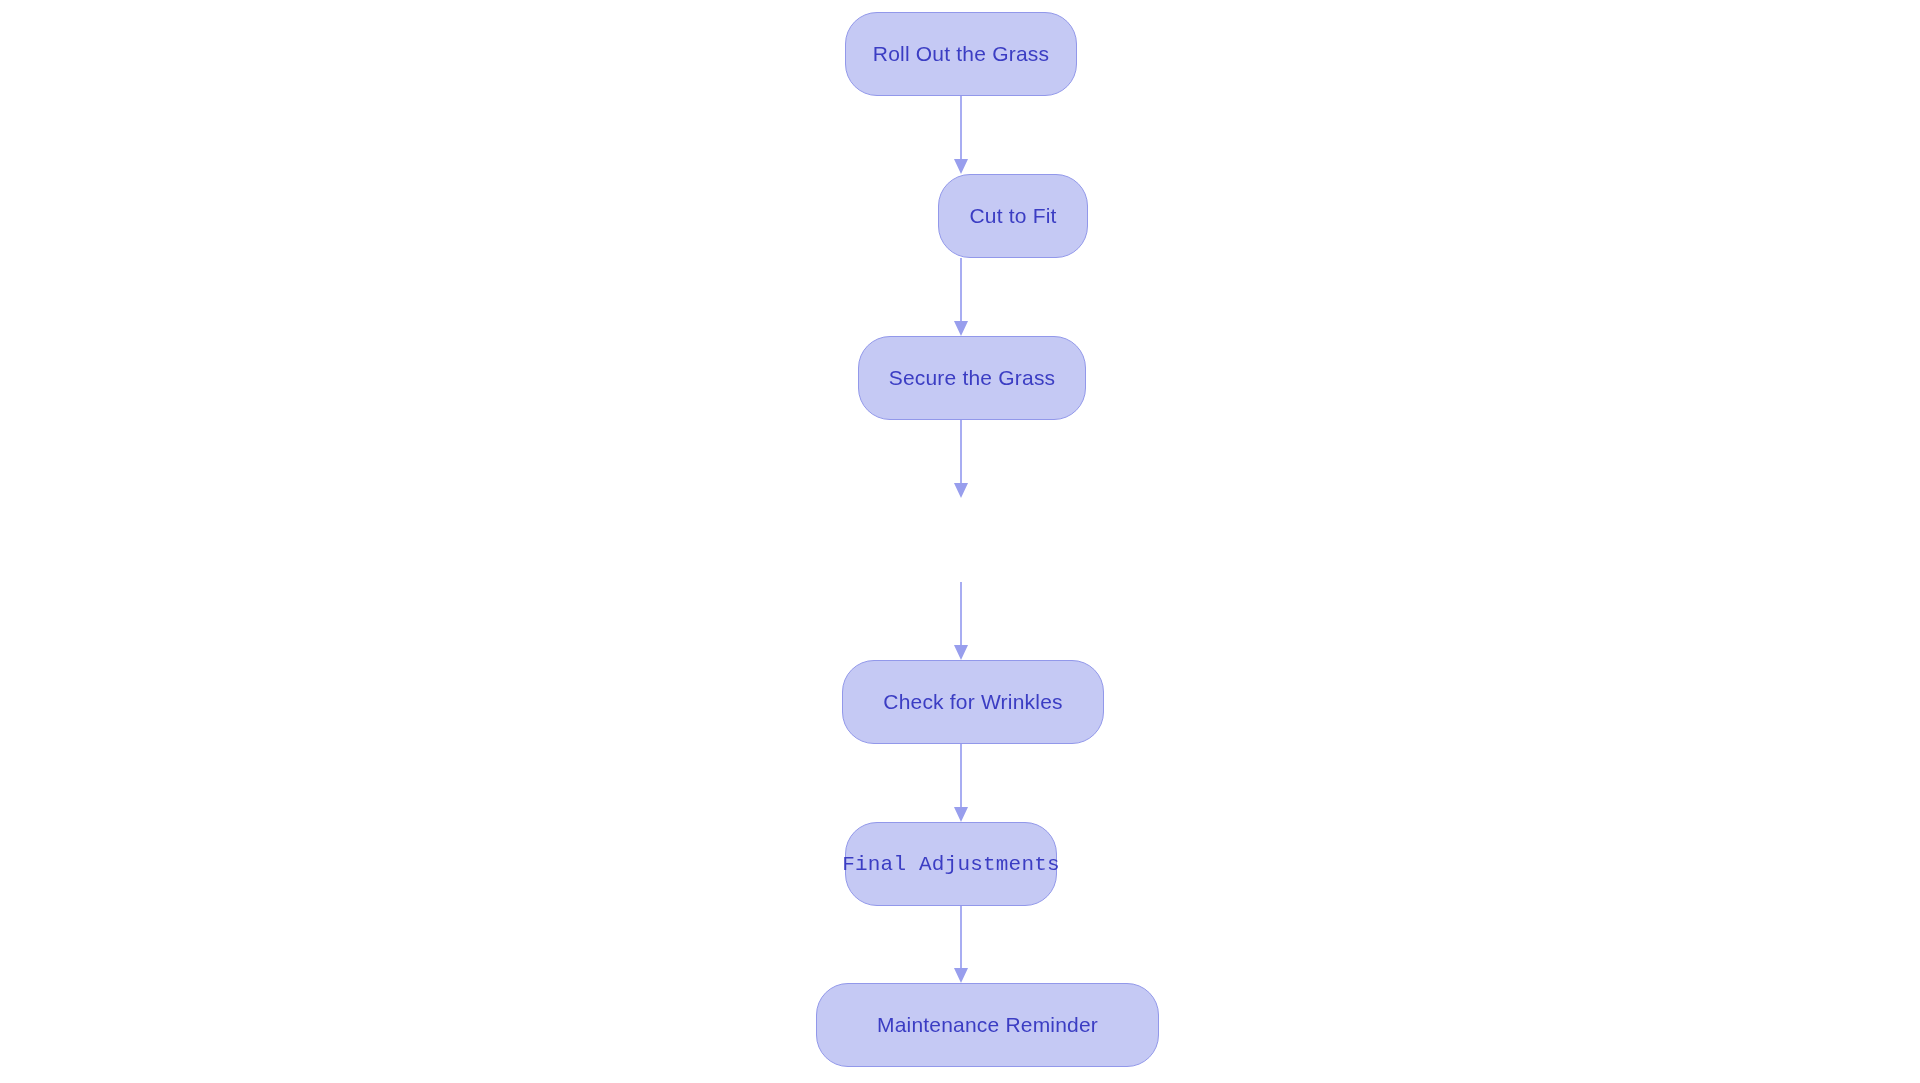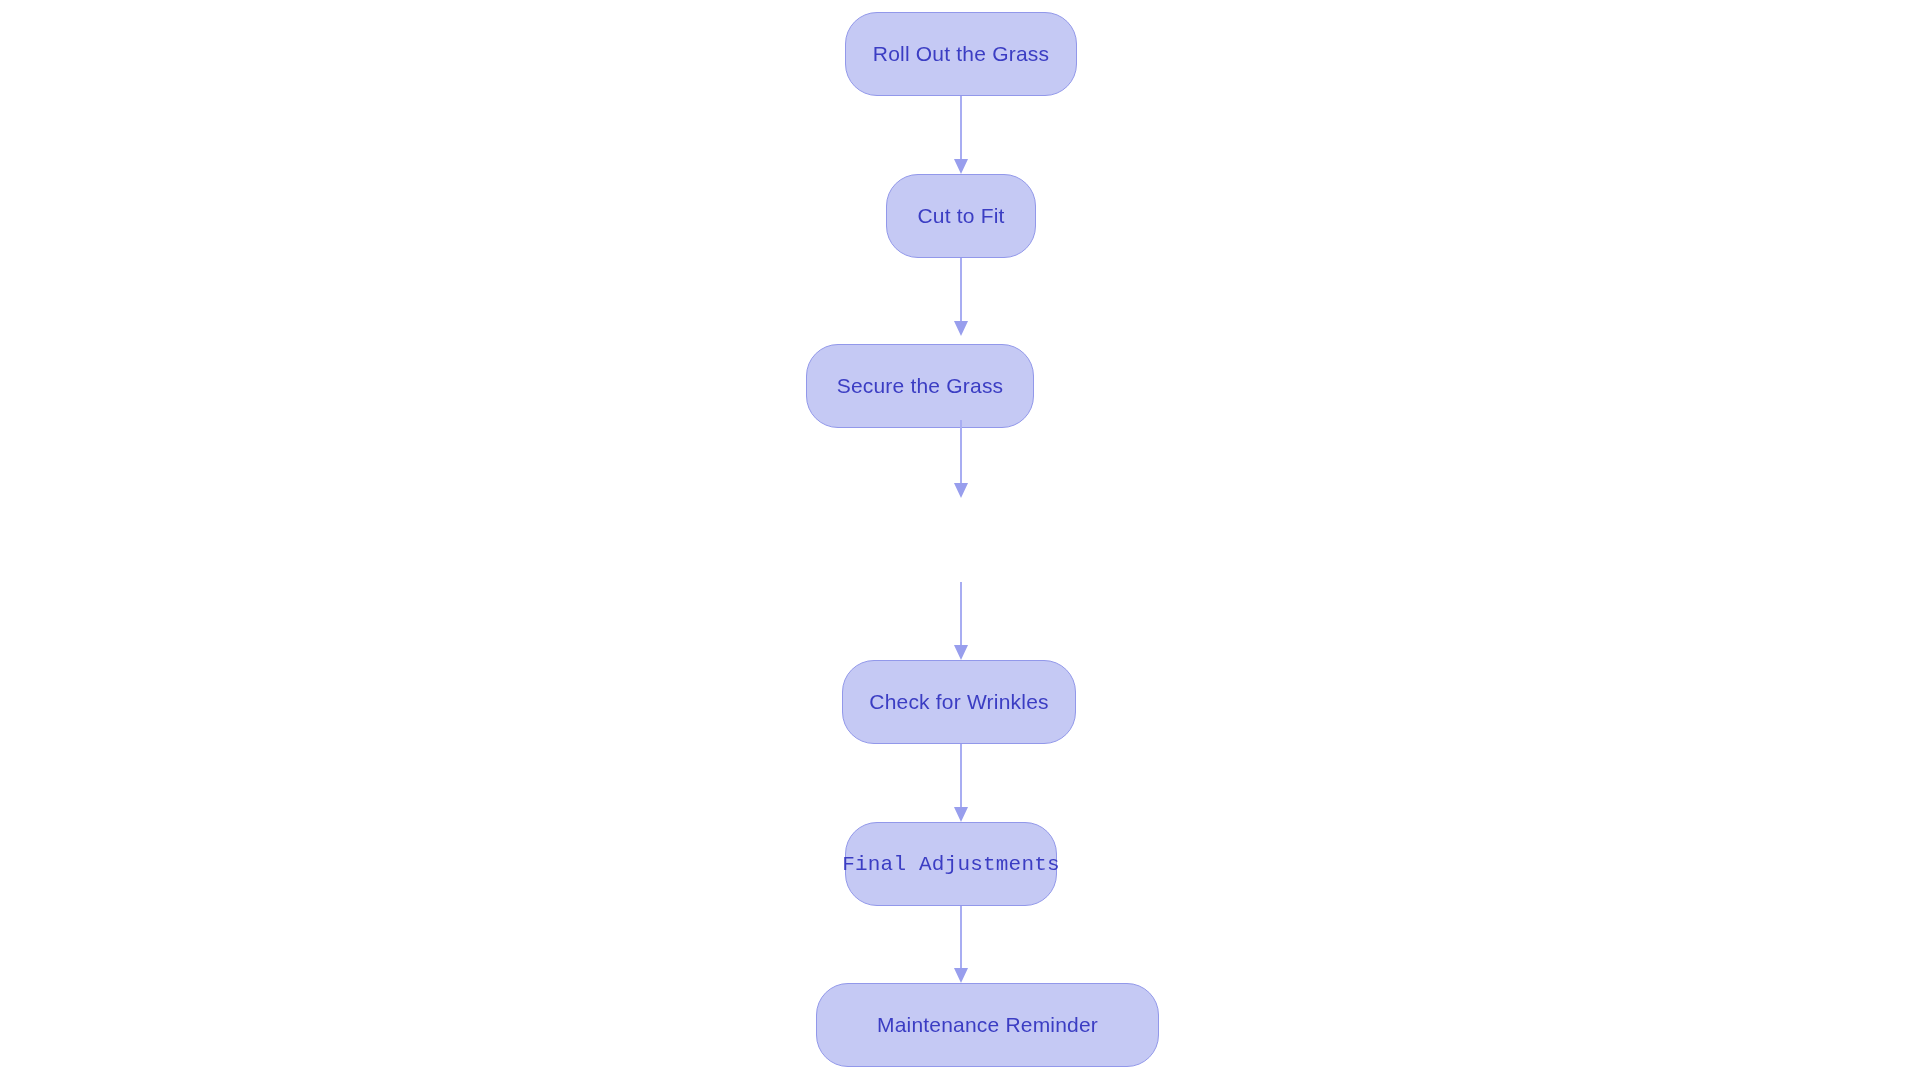"Cut to Fit" .n2 { left: 886px -> 938px }
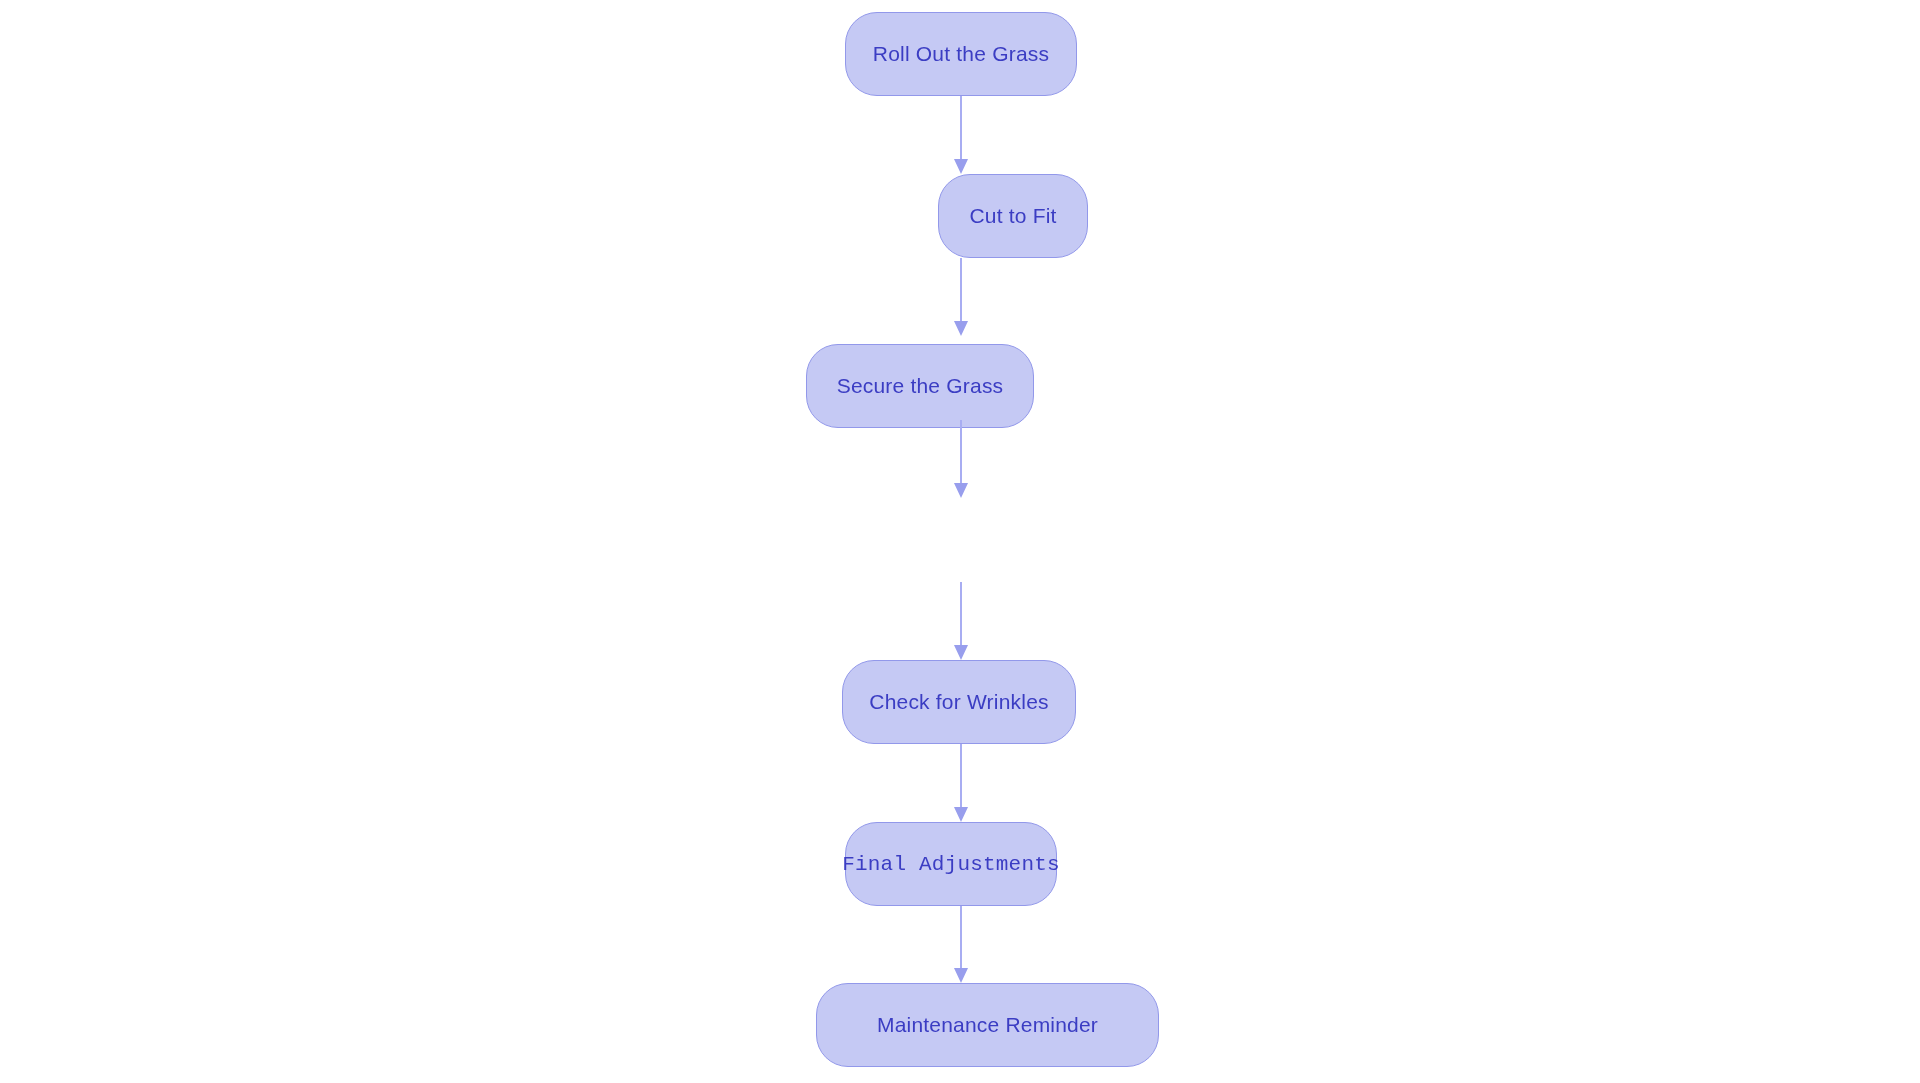"Secure the Grass" .n3 { left: 806px -> 858px; margin-top: 8px -> none }
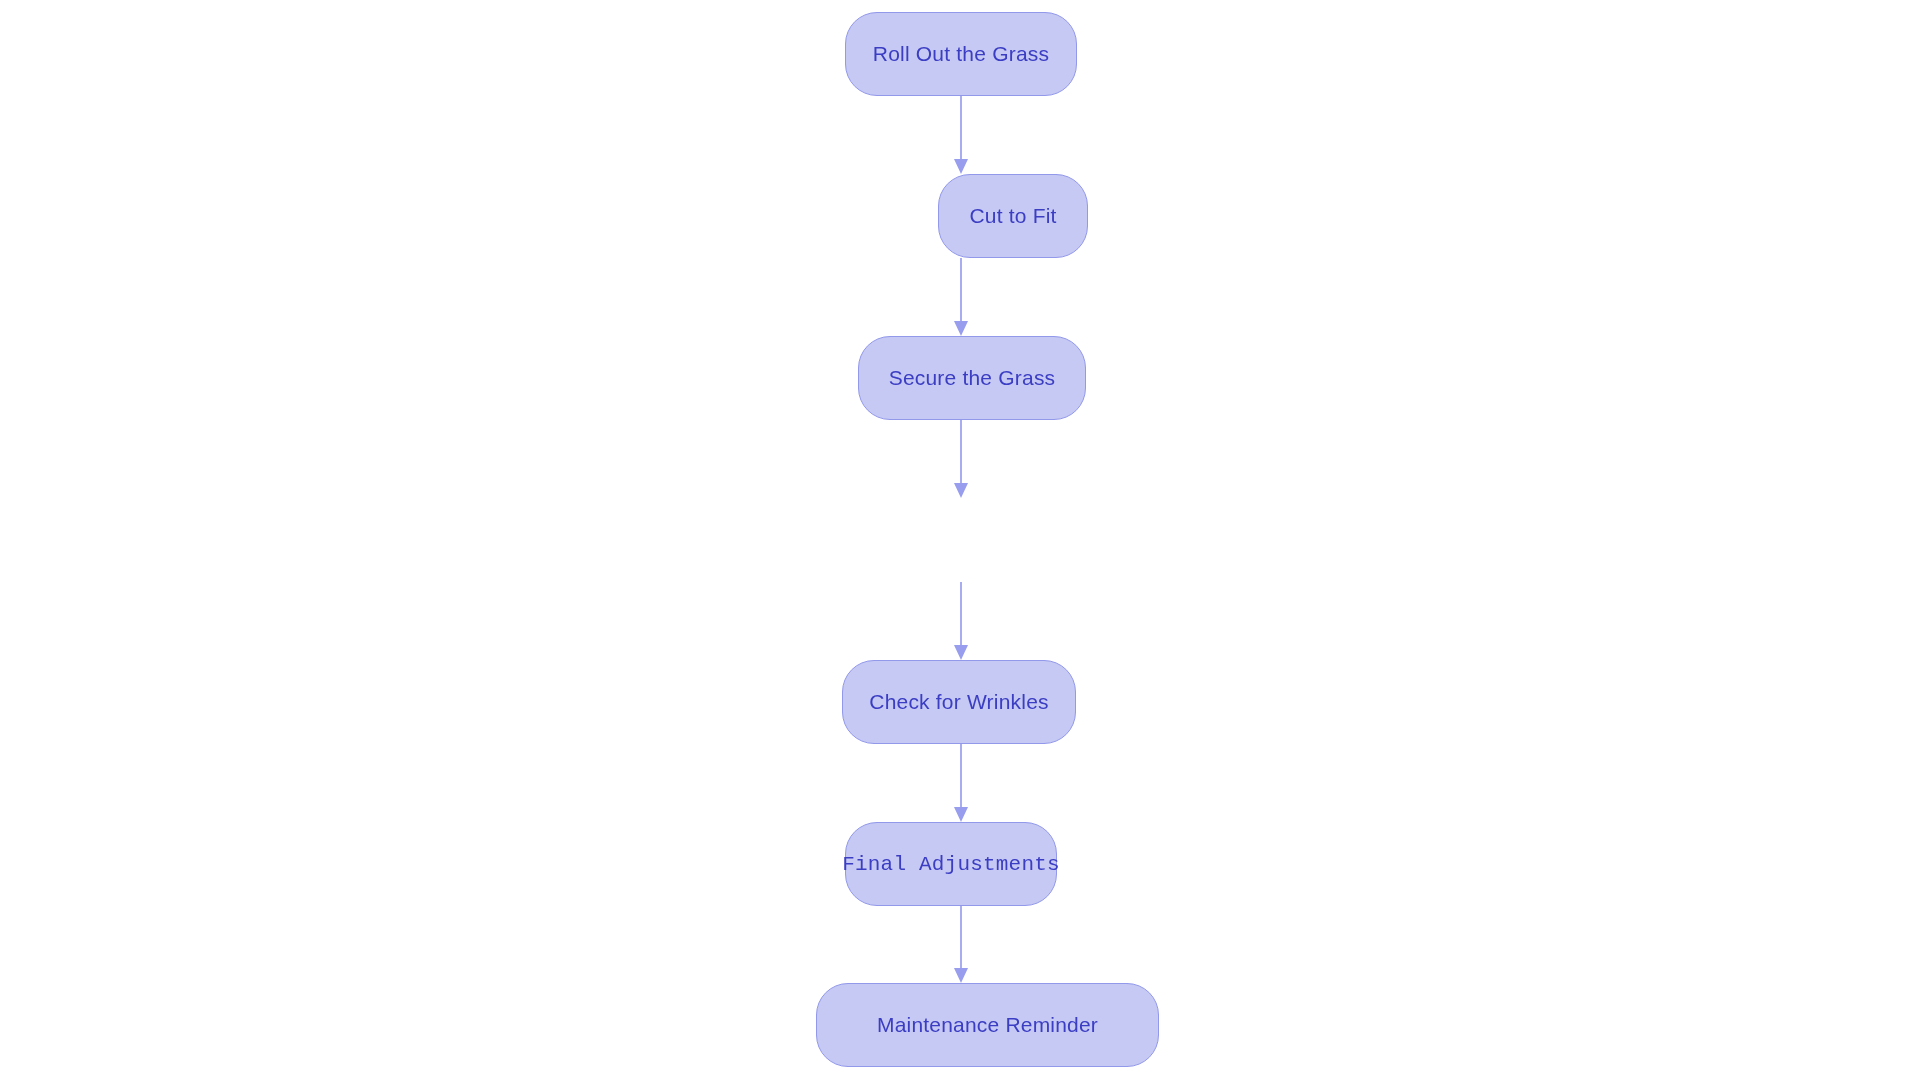"Check for Wrinkles" .n5 { width: 234px -> 262px }
